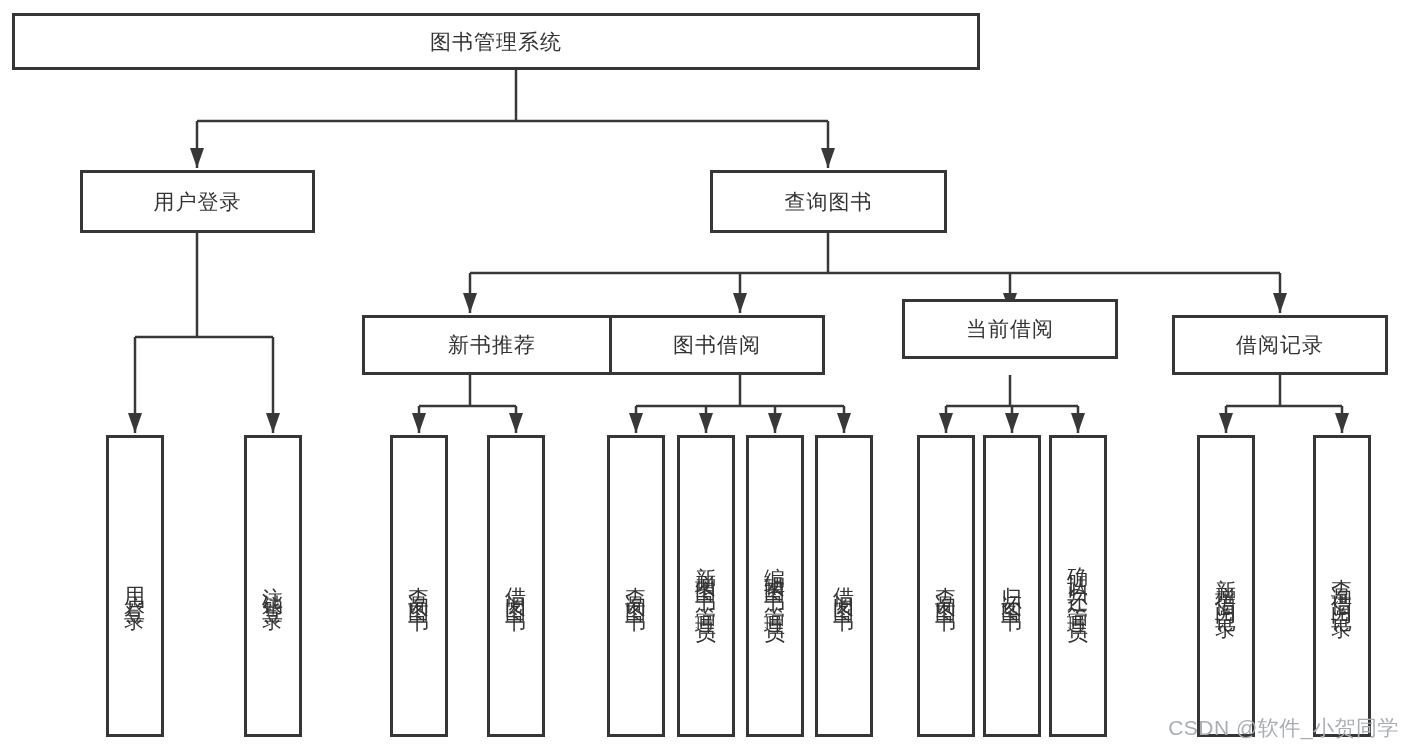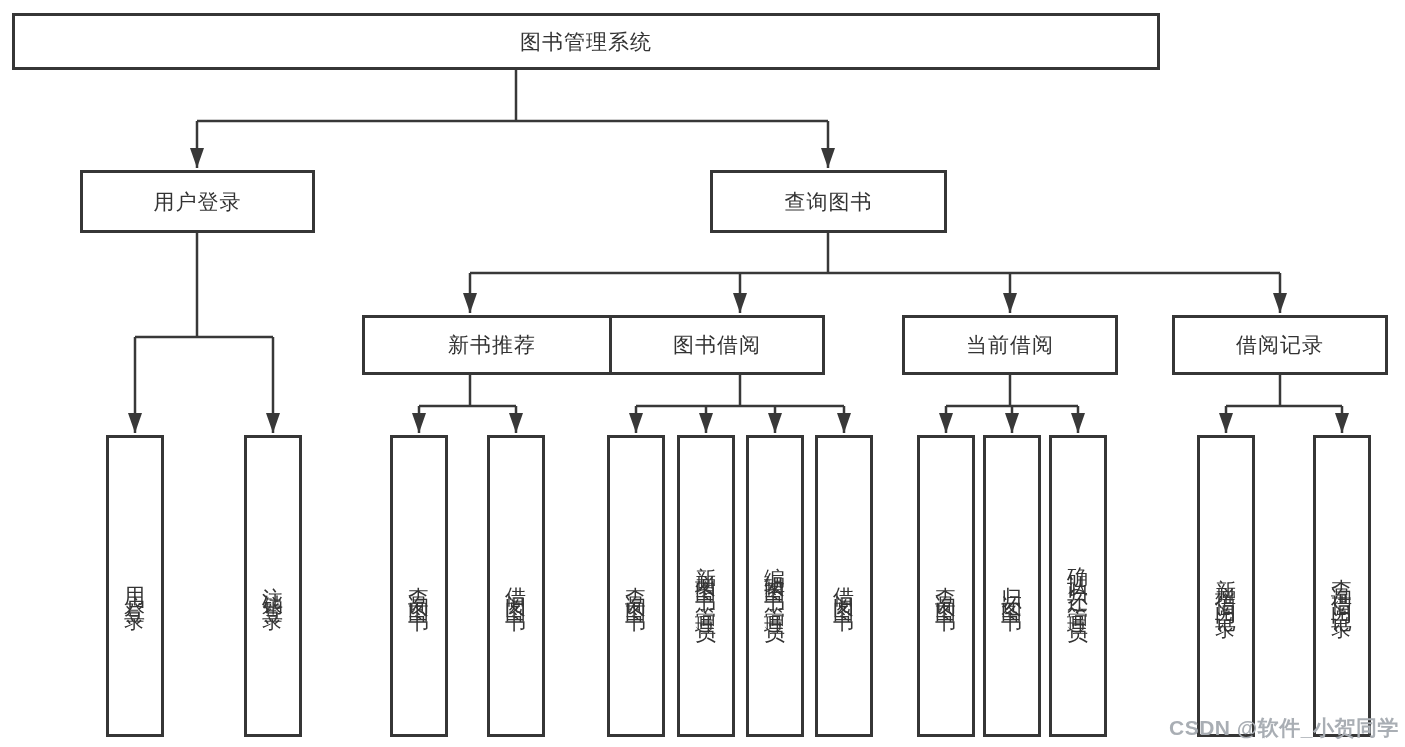"图书管理系统" div.box { width: 1148px -> 968px }
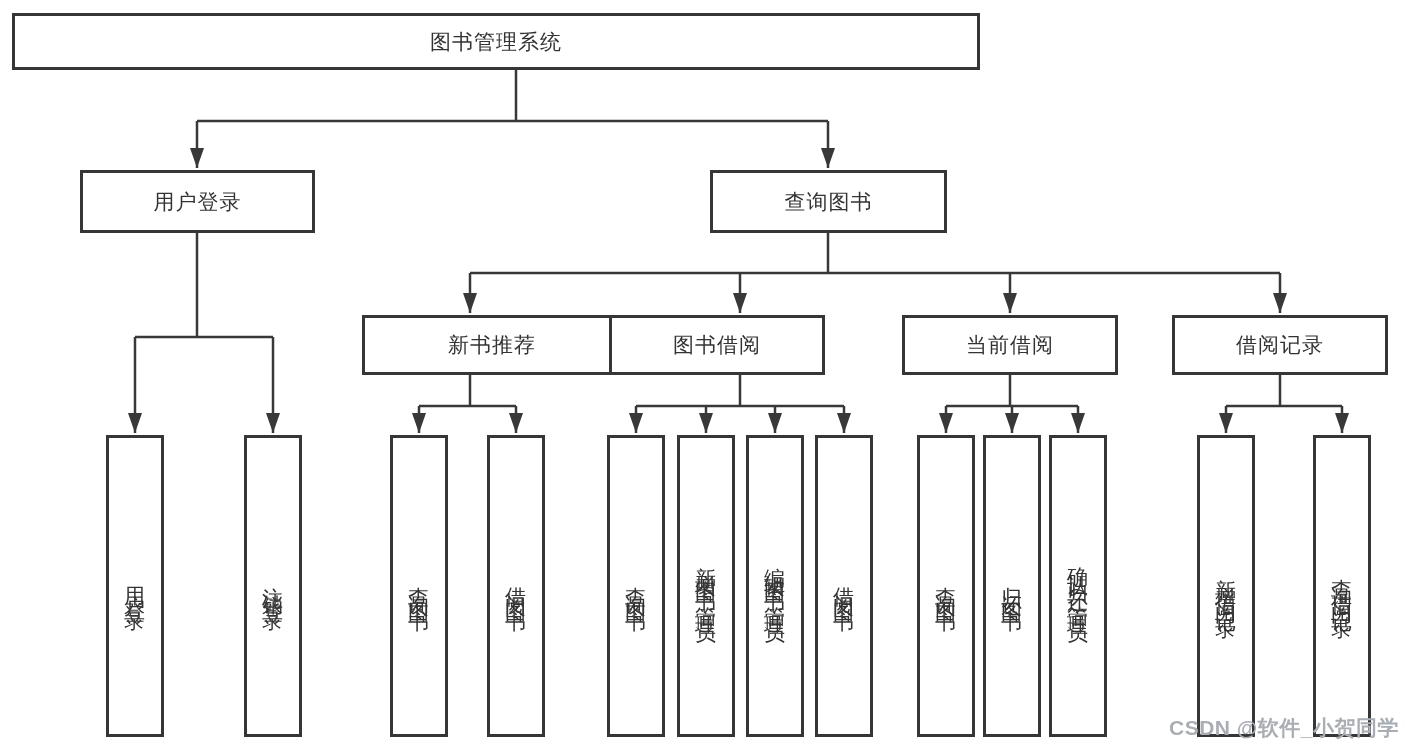"当前借阅" div.box { top: 315px -> 299px }
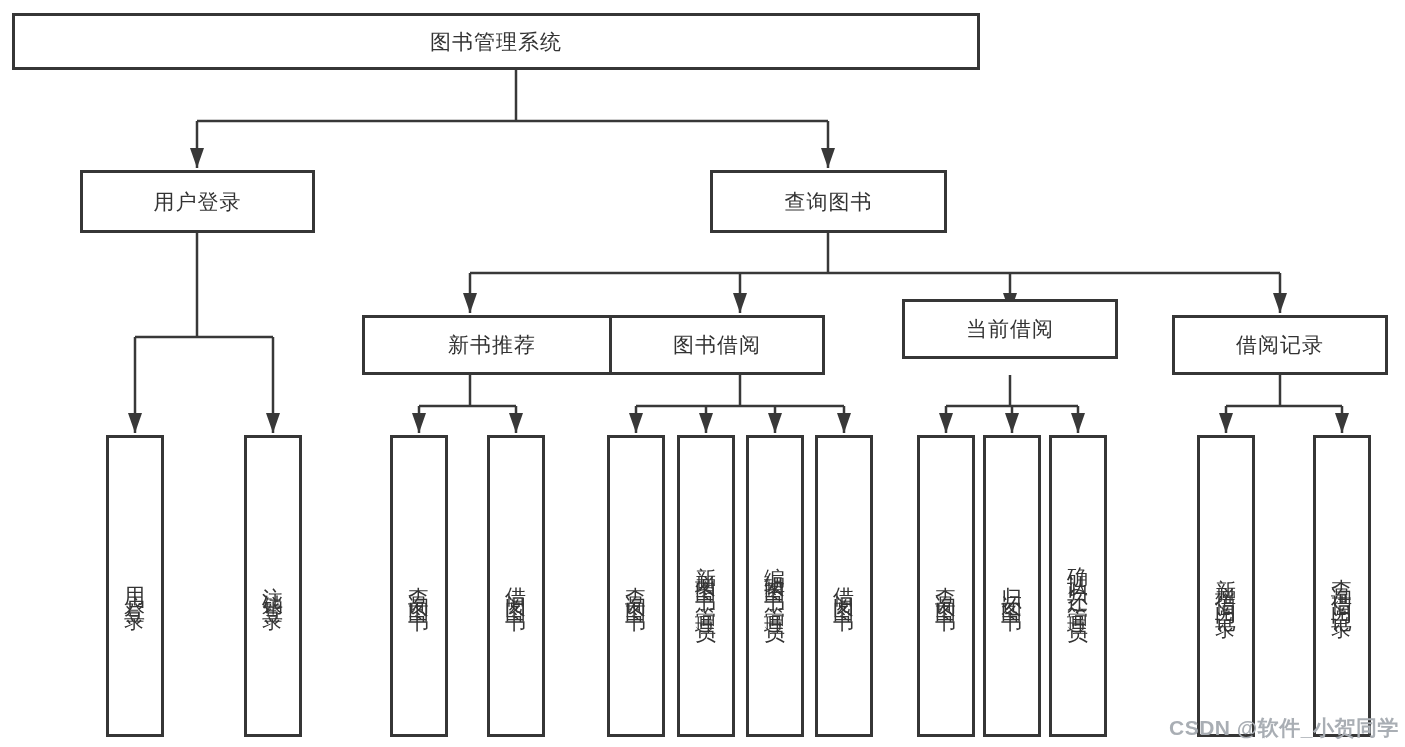"CSDN @软件_小贺同学" .watermark { font-weight: bold -> none }
